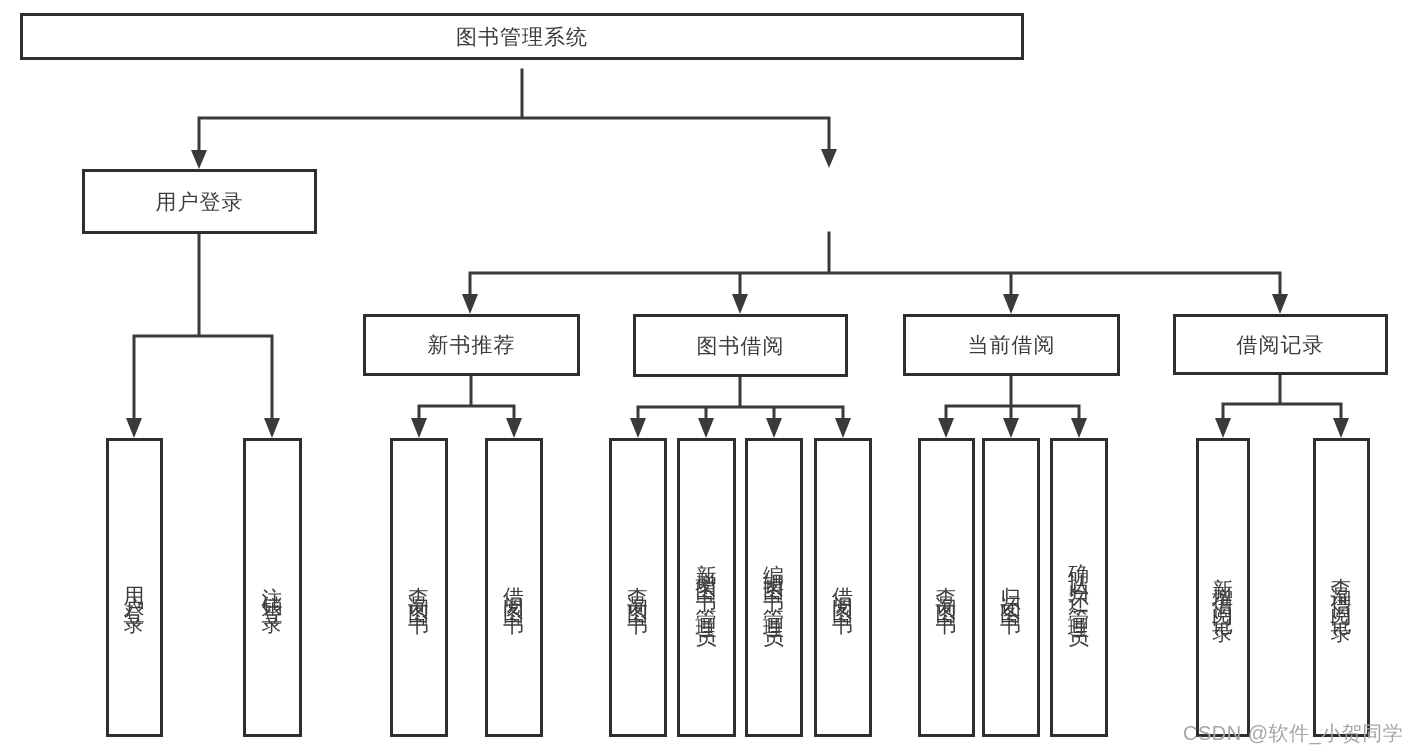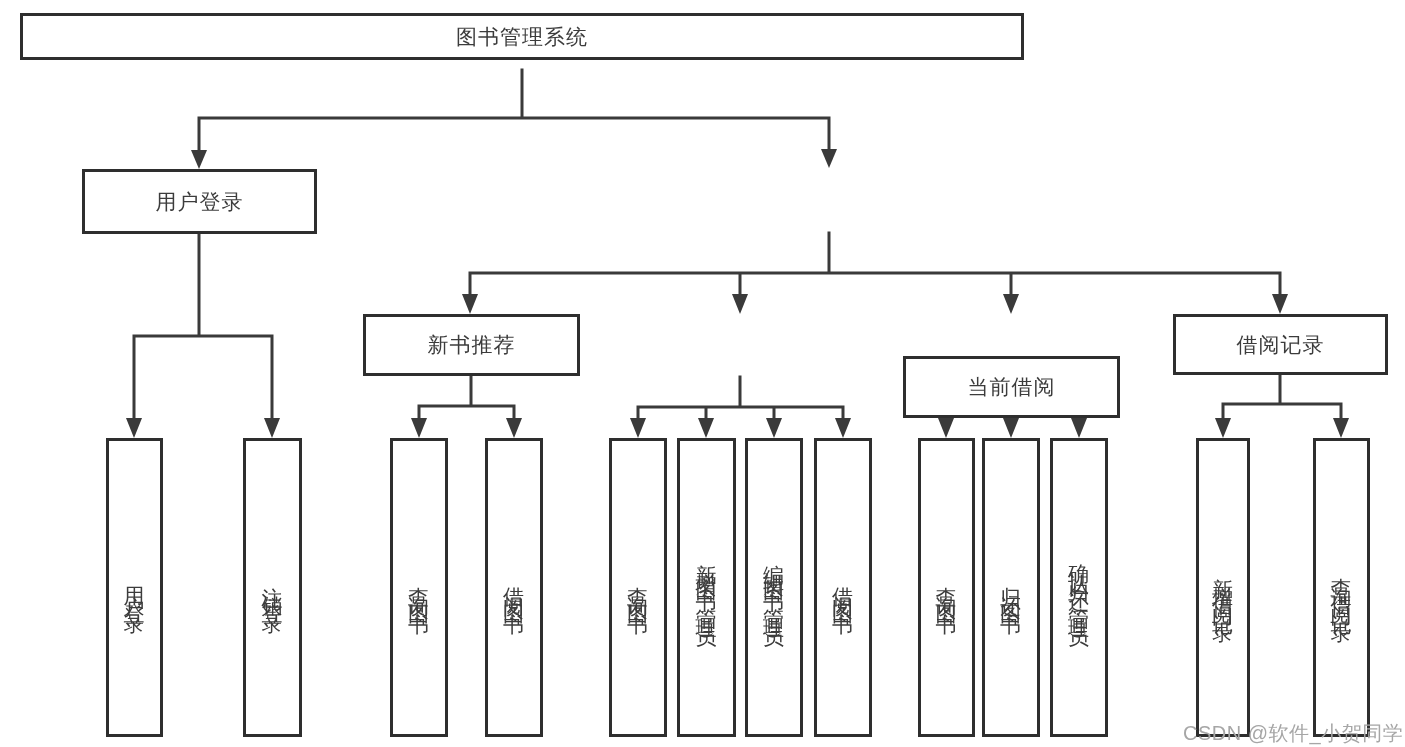"图书借阅" div.box { html: none -> <div> <span>图书借阅</span> </div> }
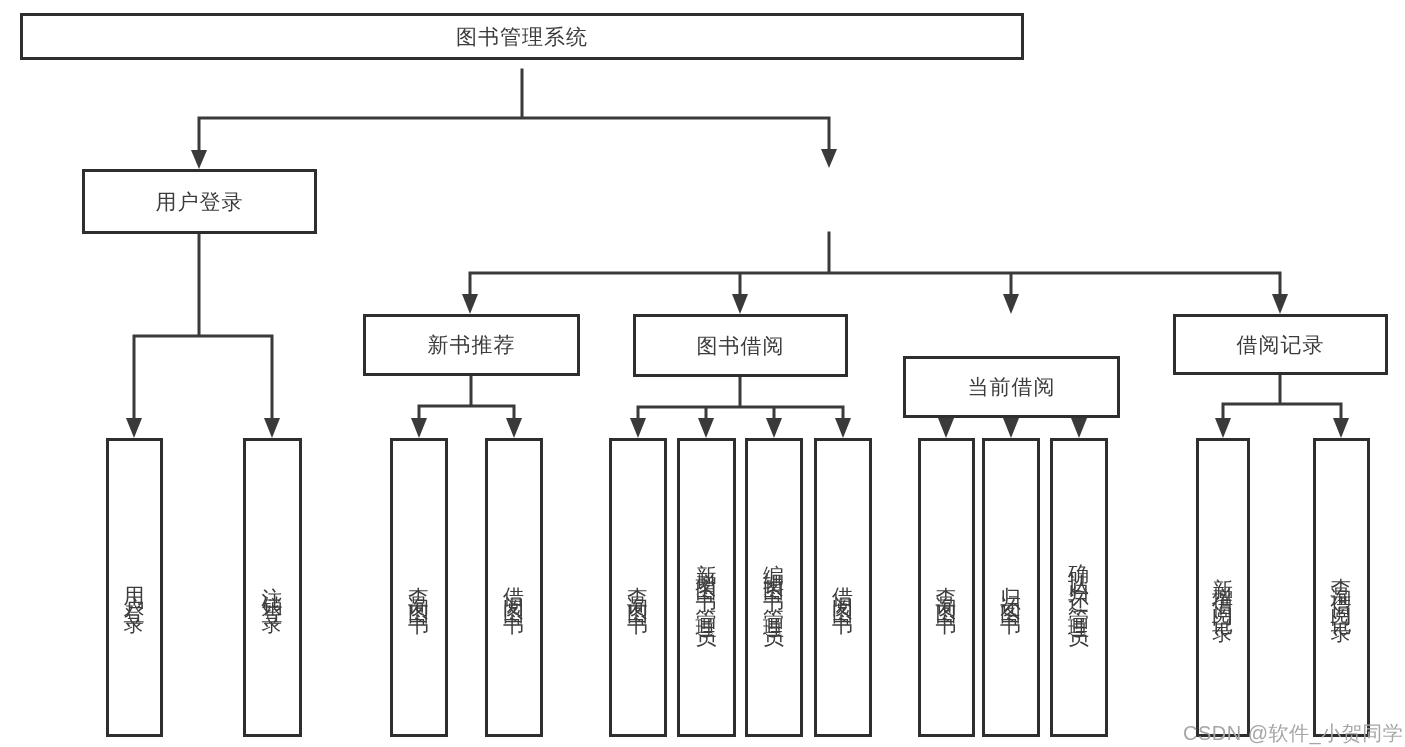"当前借阅" #node-current-borrow { margin-top: 42px -> none }
